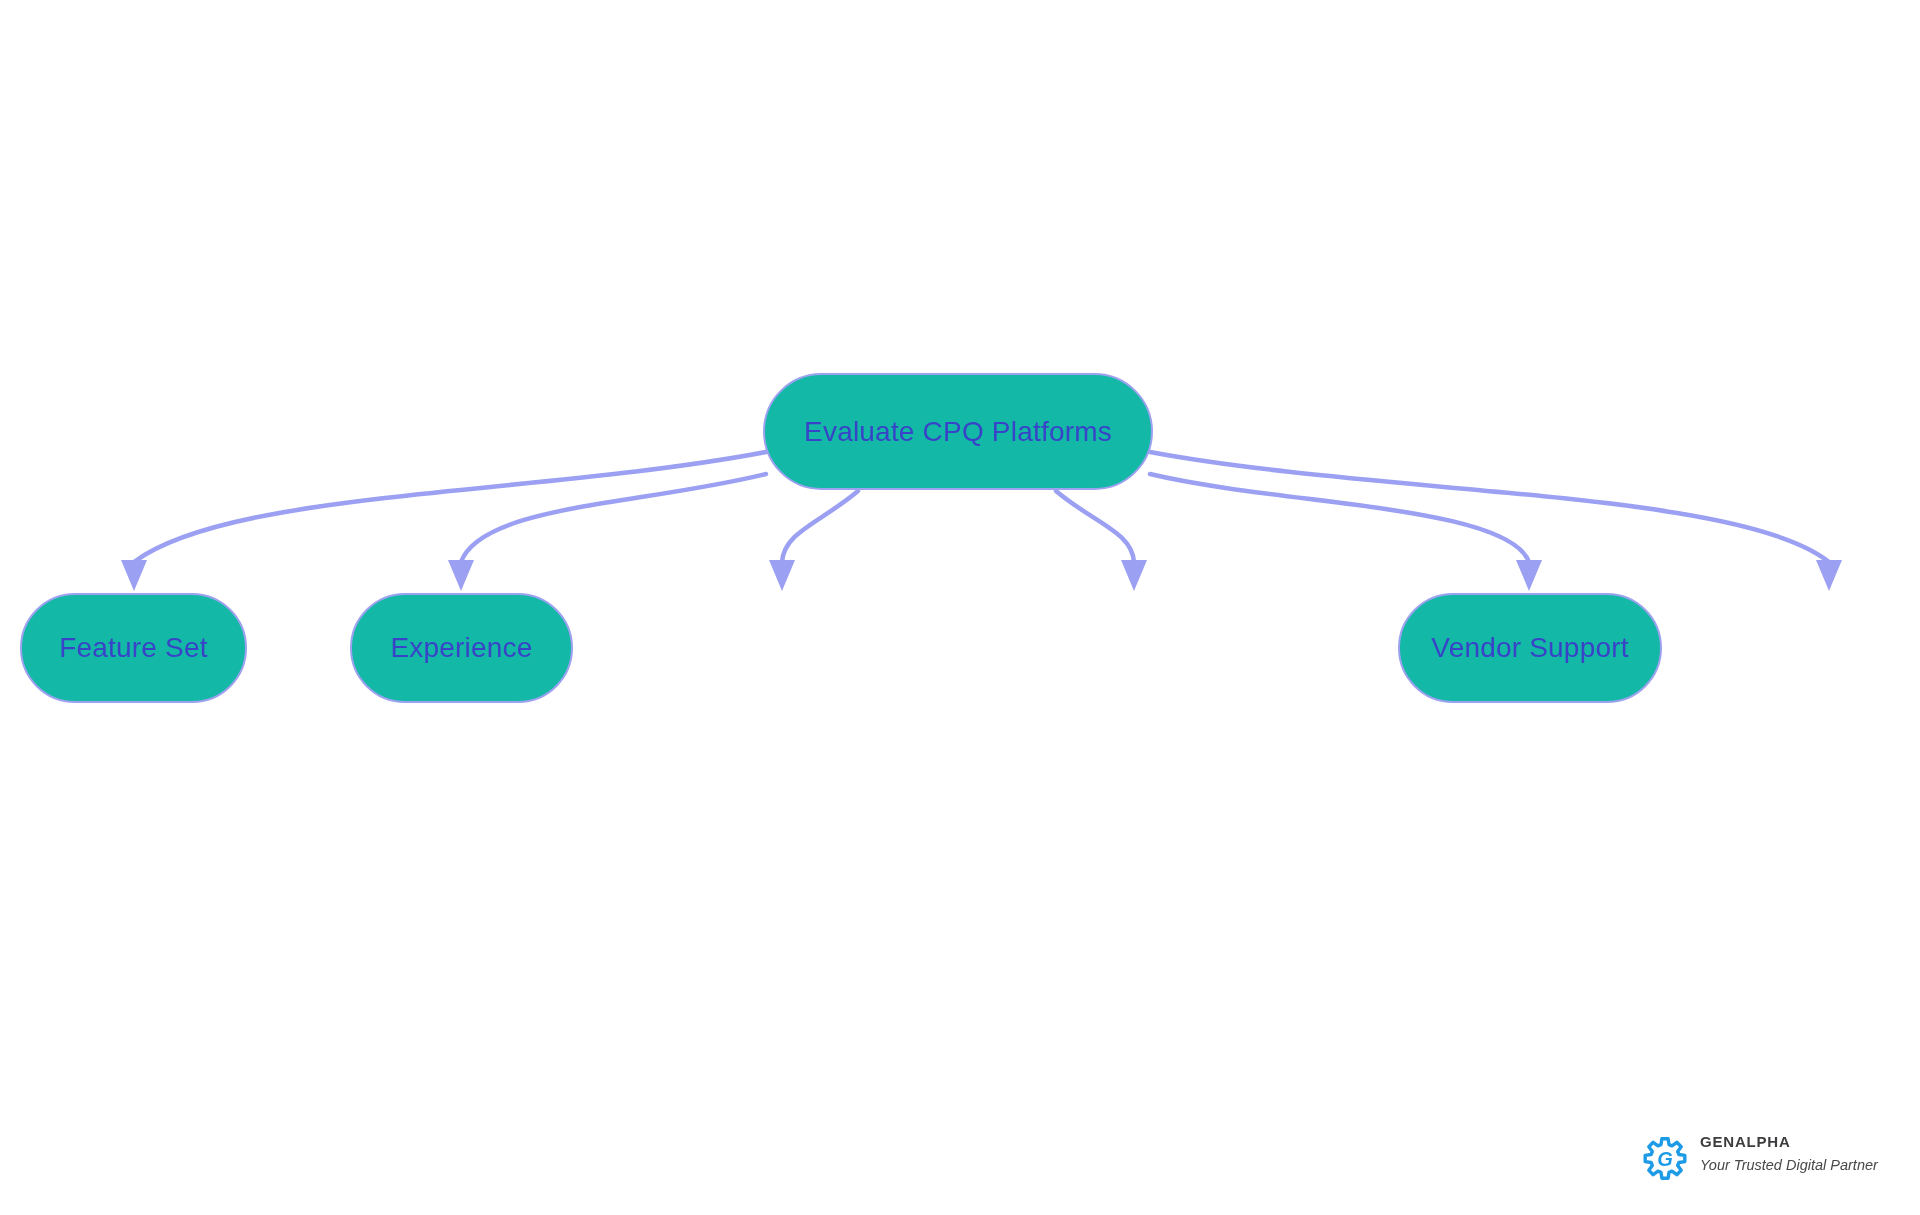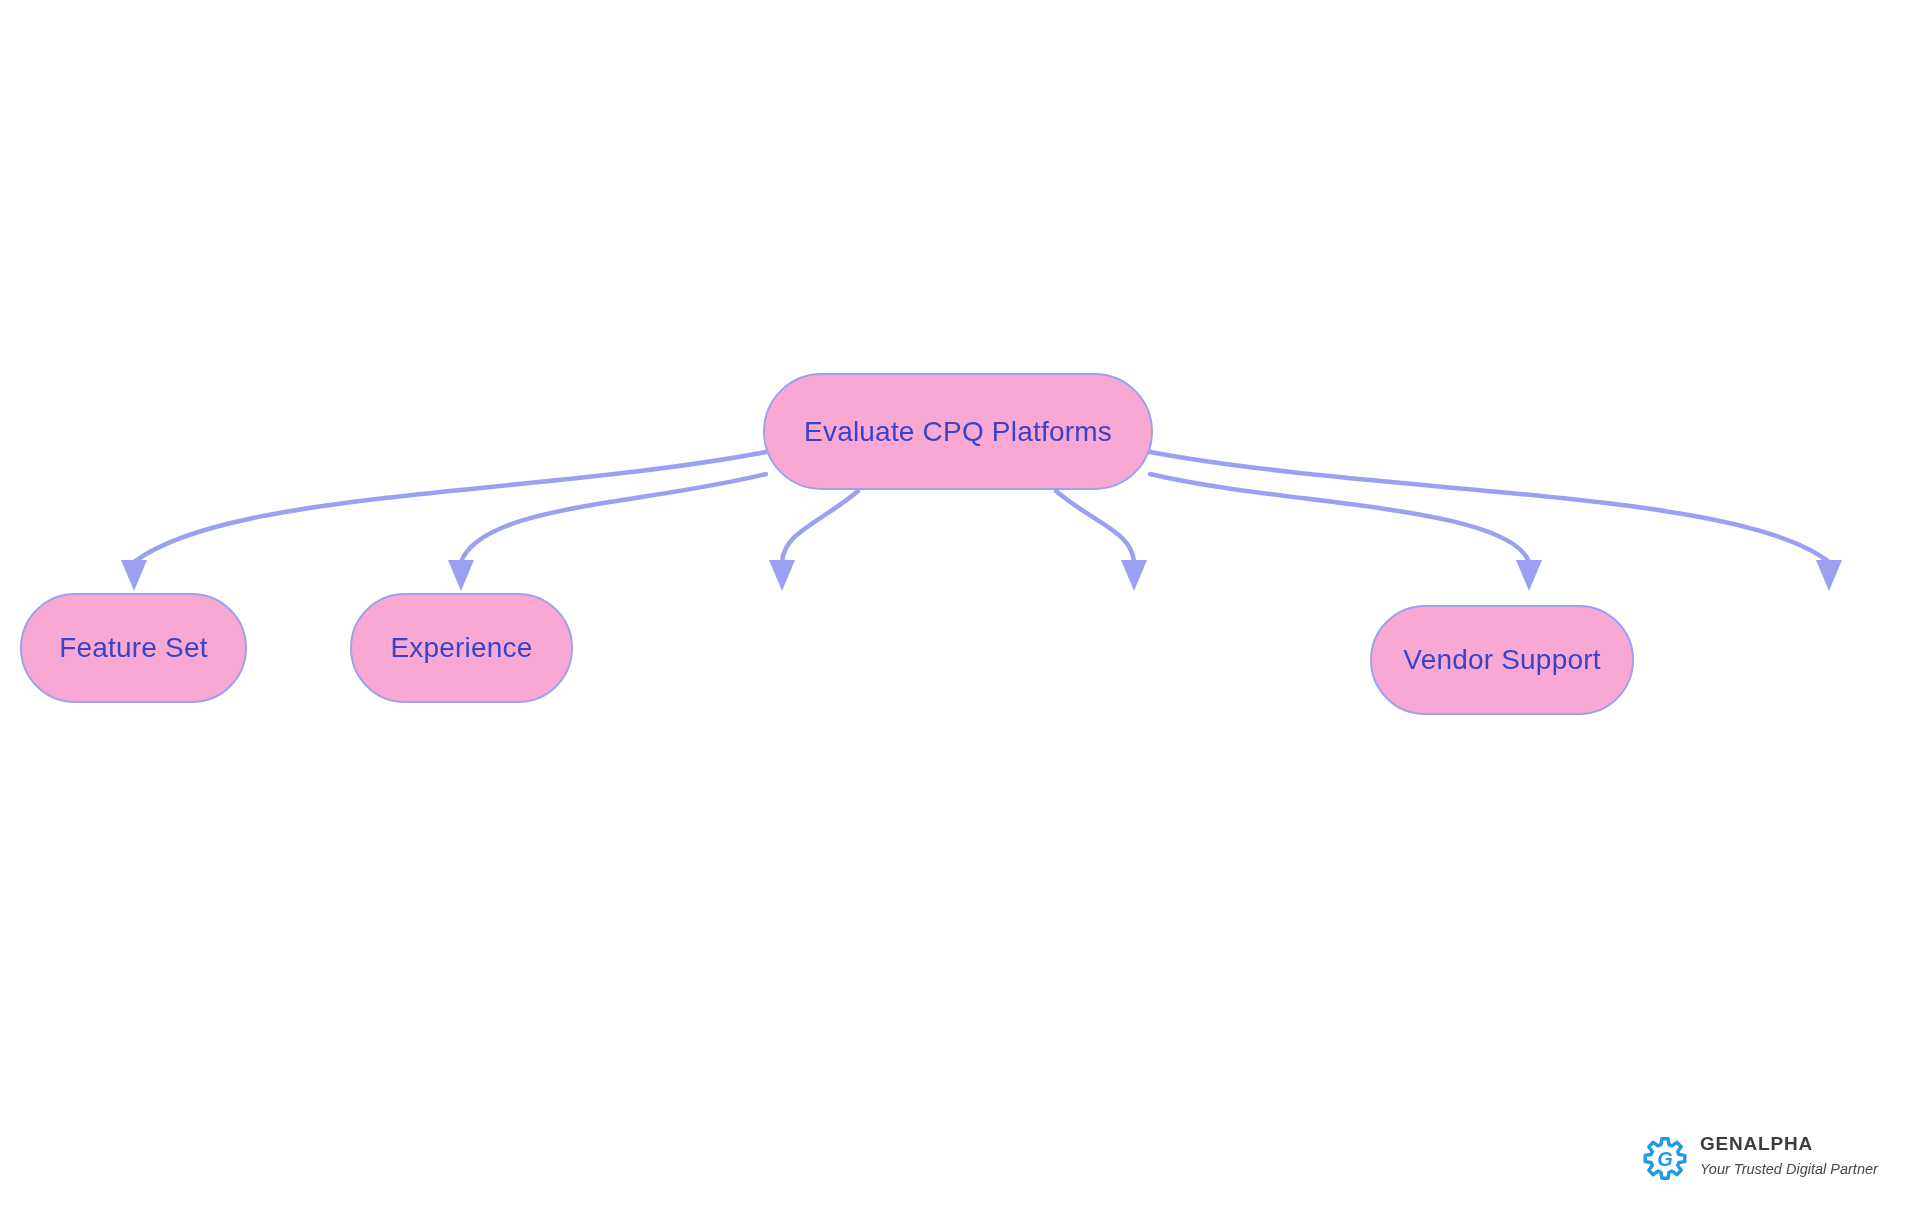"Evaluate CPQ Platforms" .node { background: #f9a8d4 -> #14b8a6 }
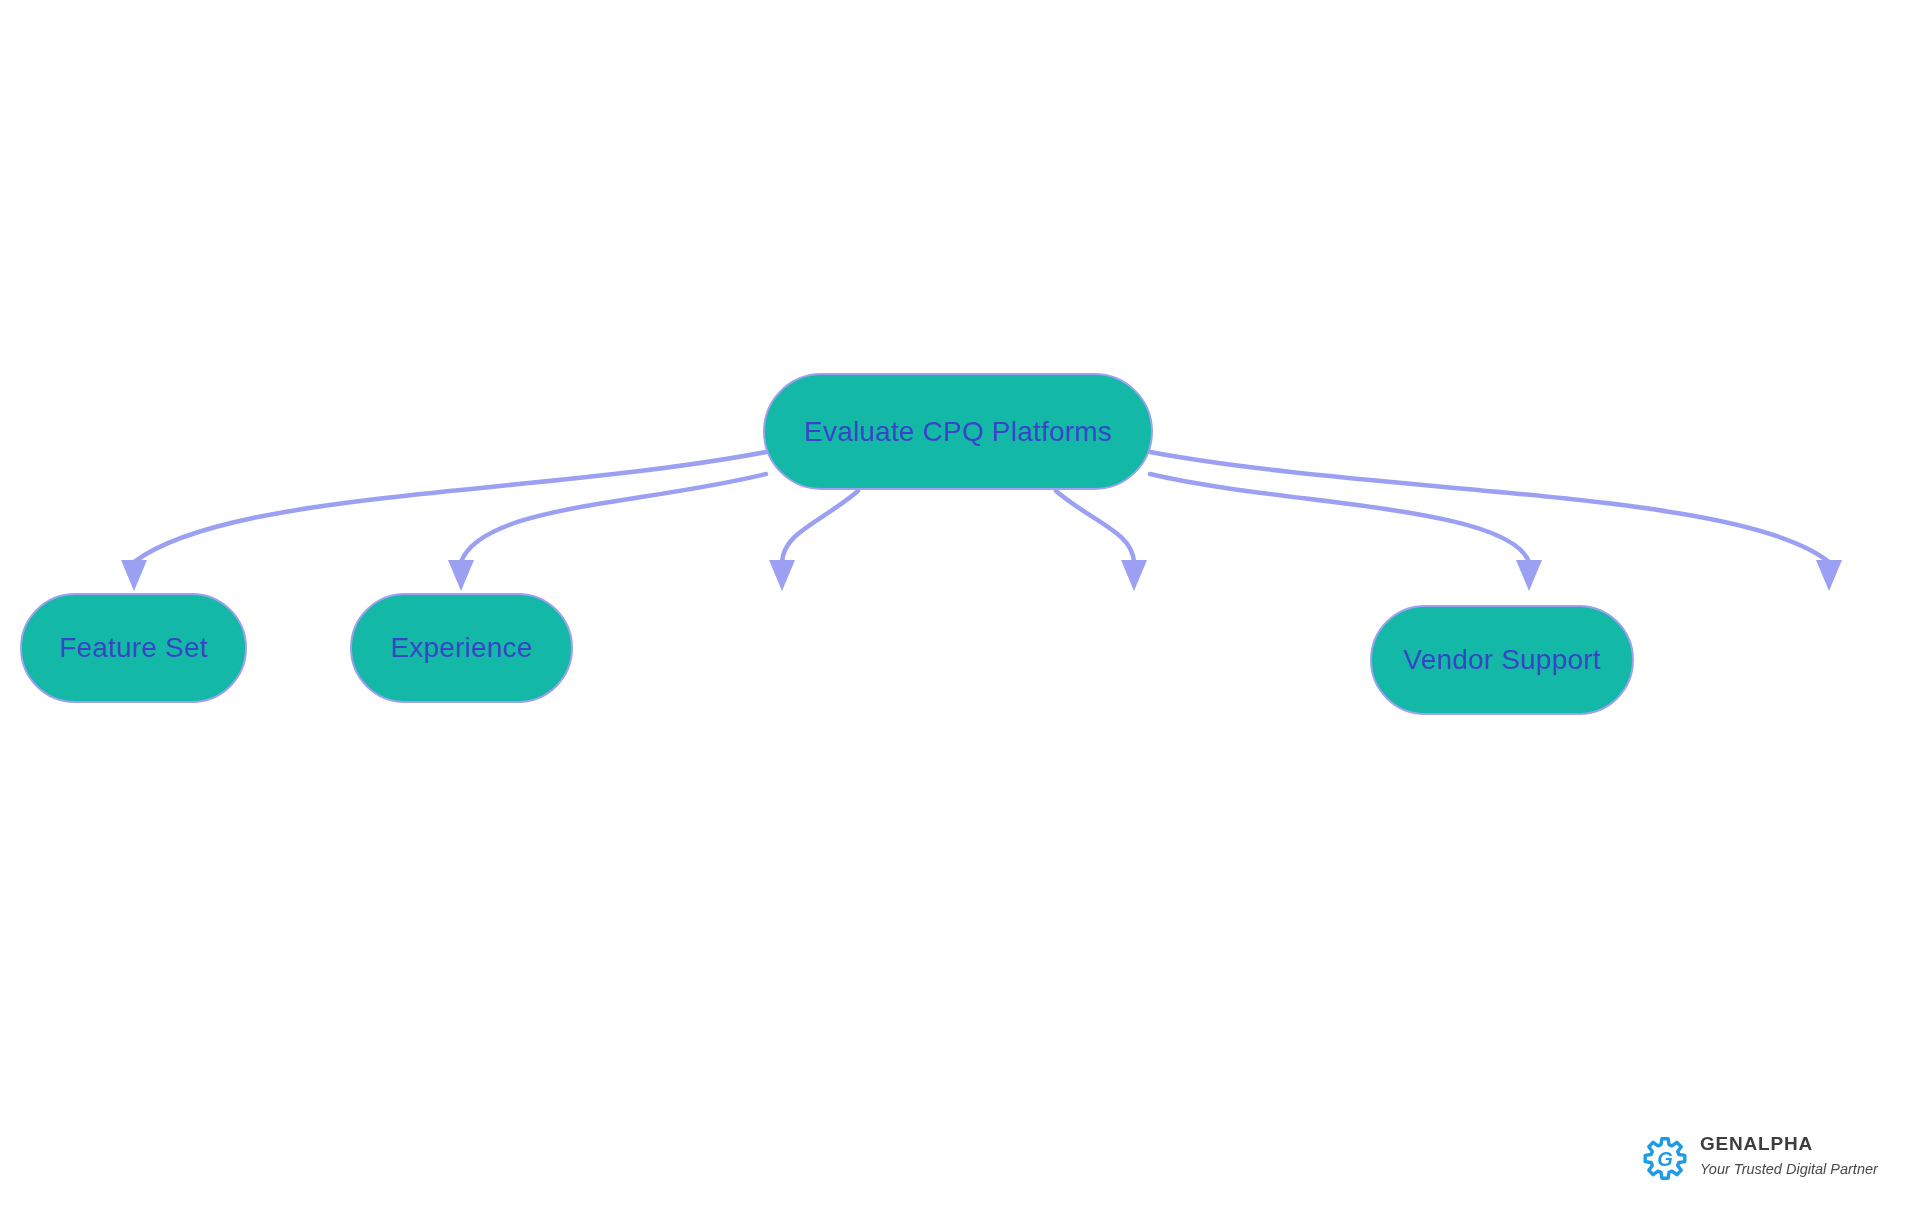"Vendor Support" .node-vendor-support { left: 1370px -> 1398px; margin-top: 12px -> none }
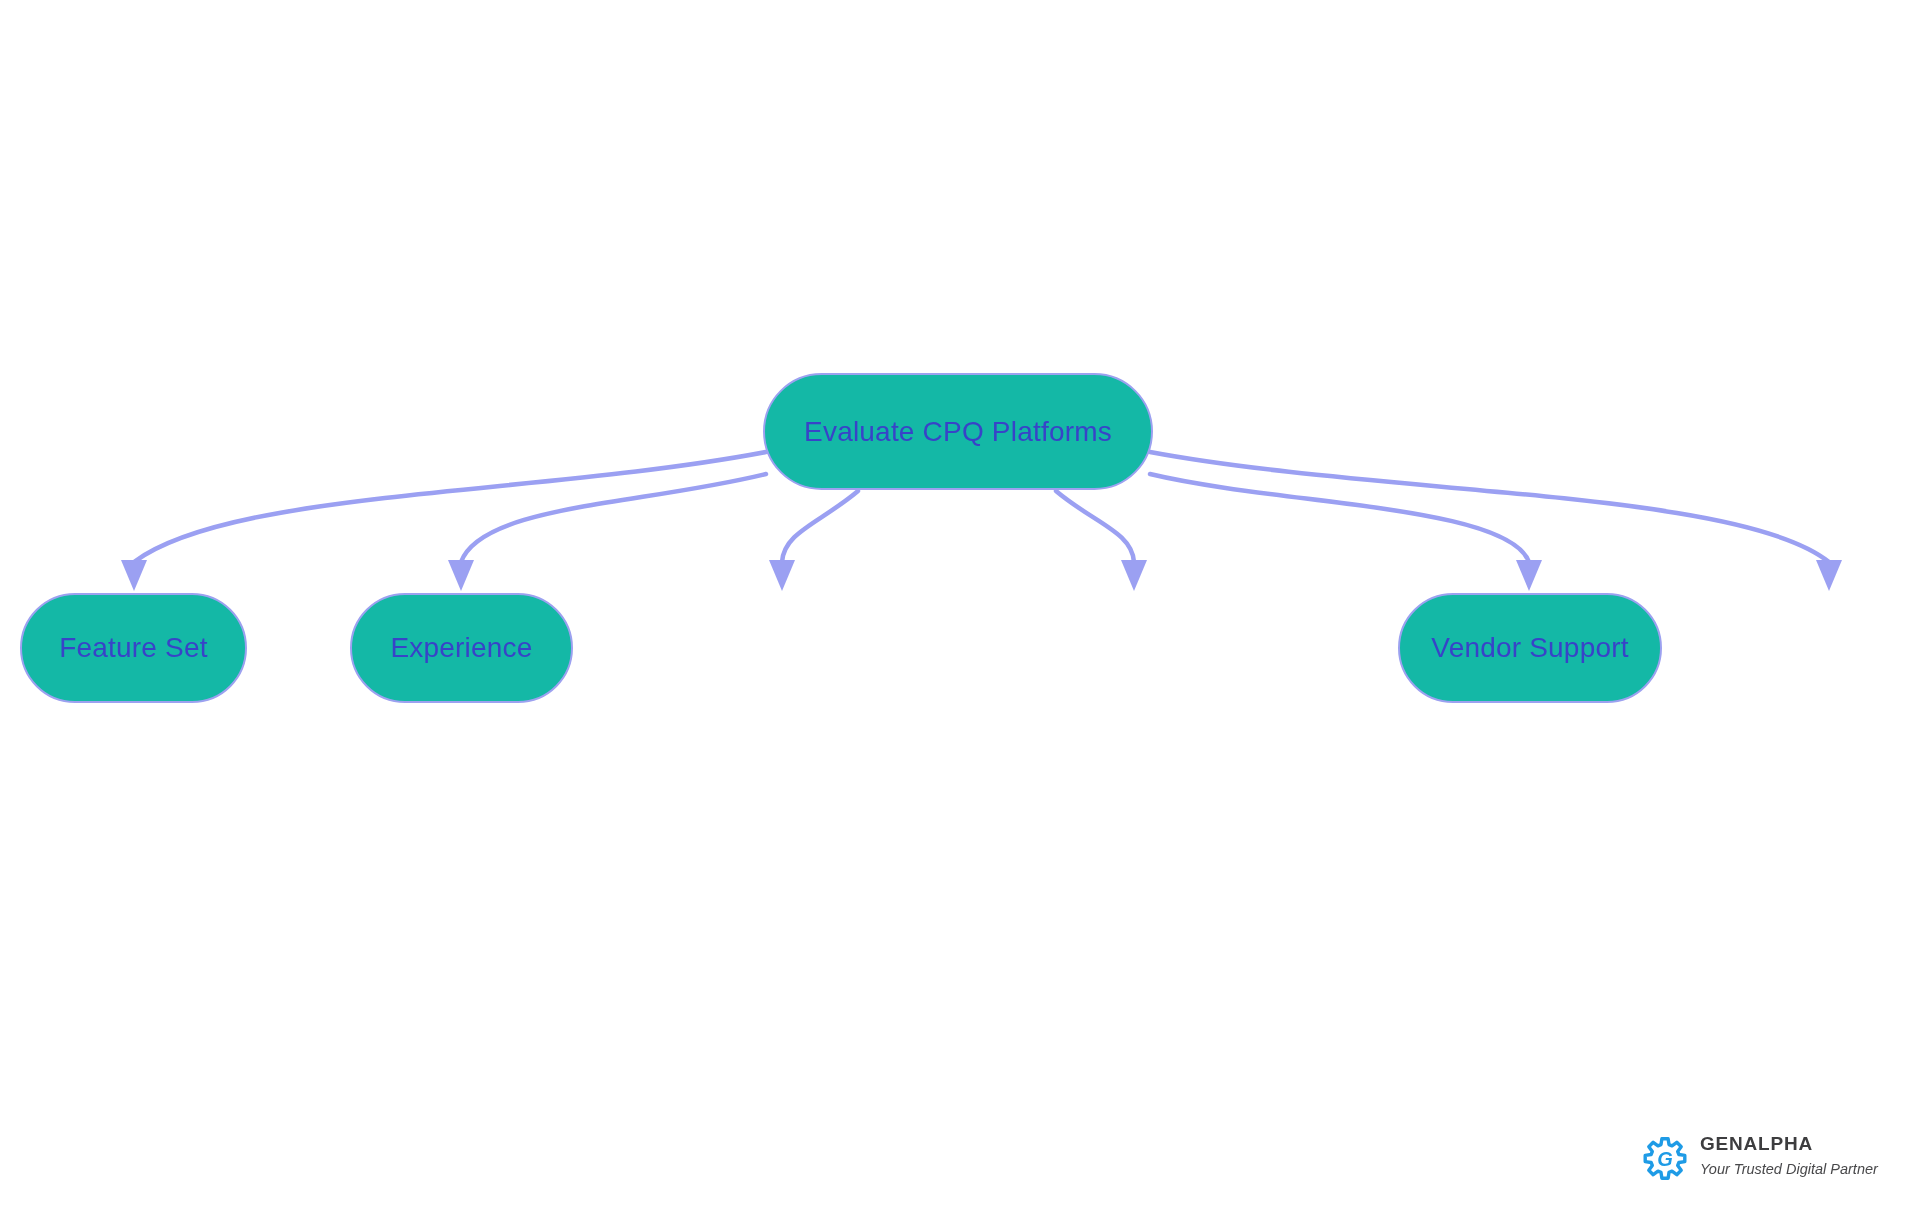"GENALPHA" .brand-name { font-size: 19px -> 15px }
